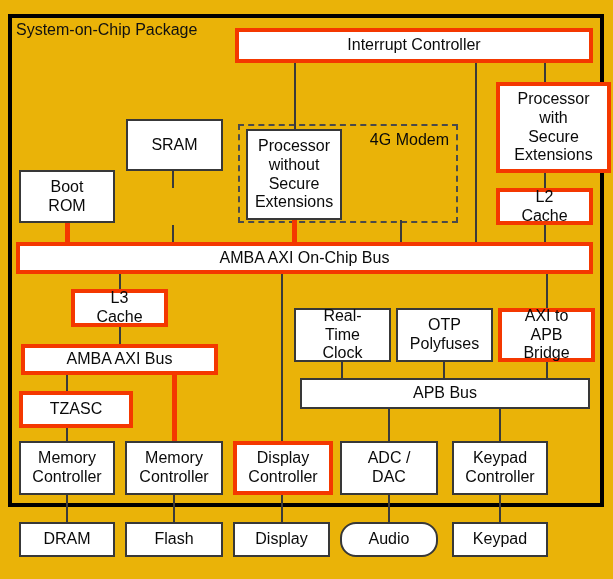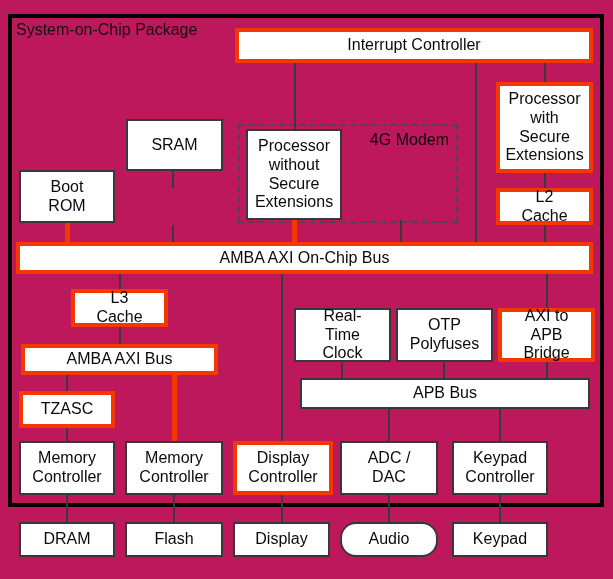"System-on-Chip Package" #stage { background: #be185d -> #eab308 }
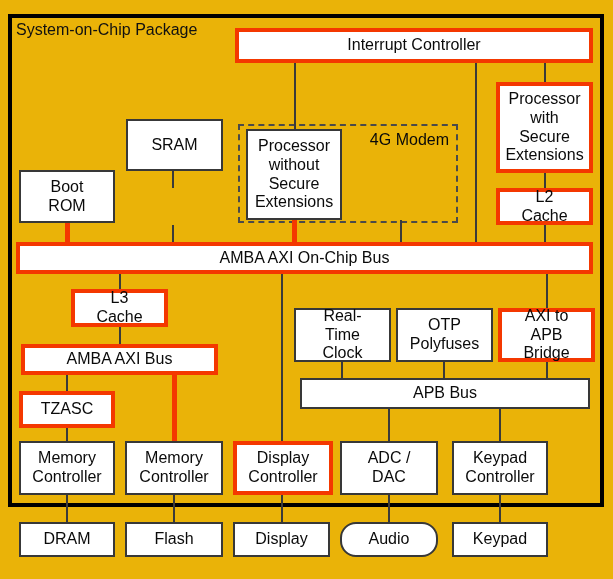"Processor with Secure Extensions" div.node { width: 97px -> 115px }
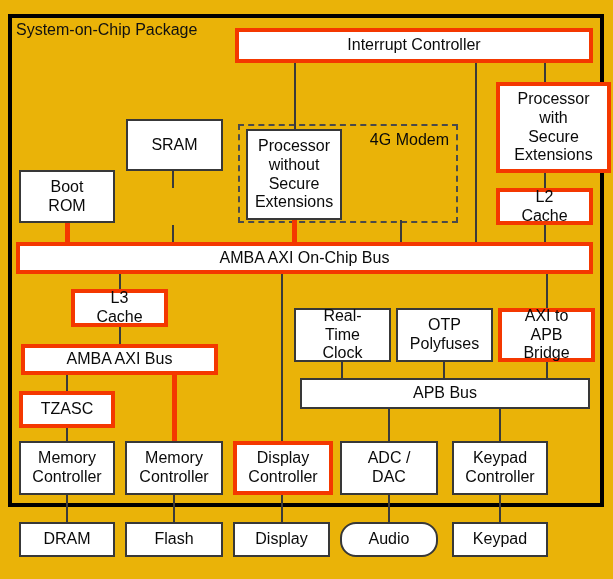"TZASC" div.node { width: 96px -> 114px }
